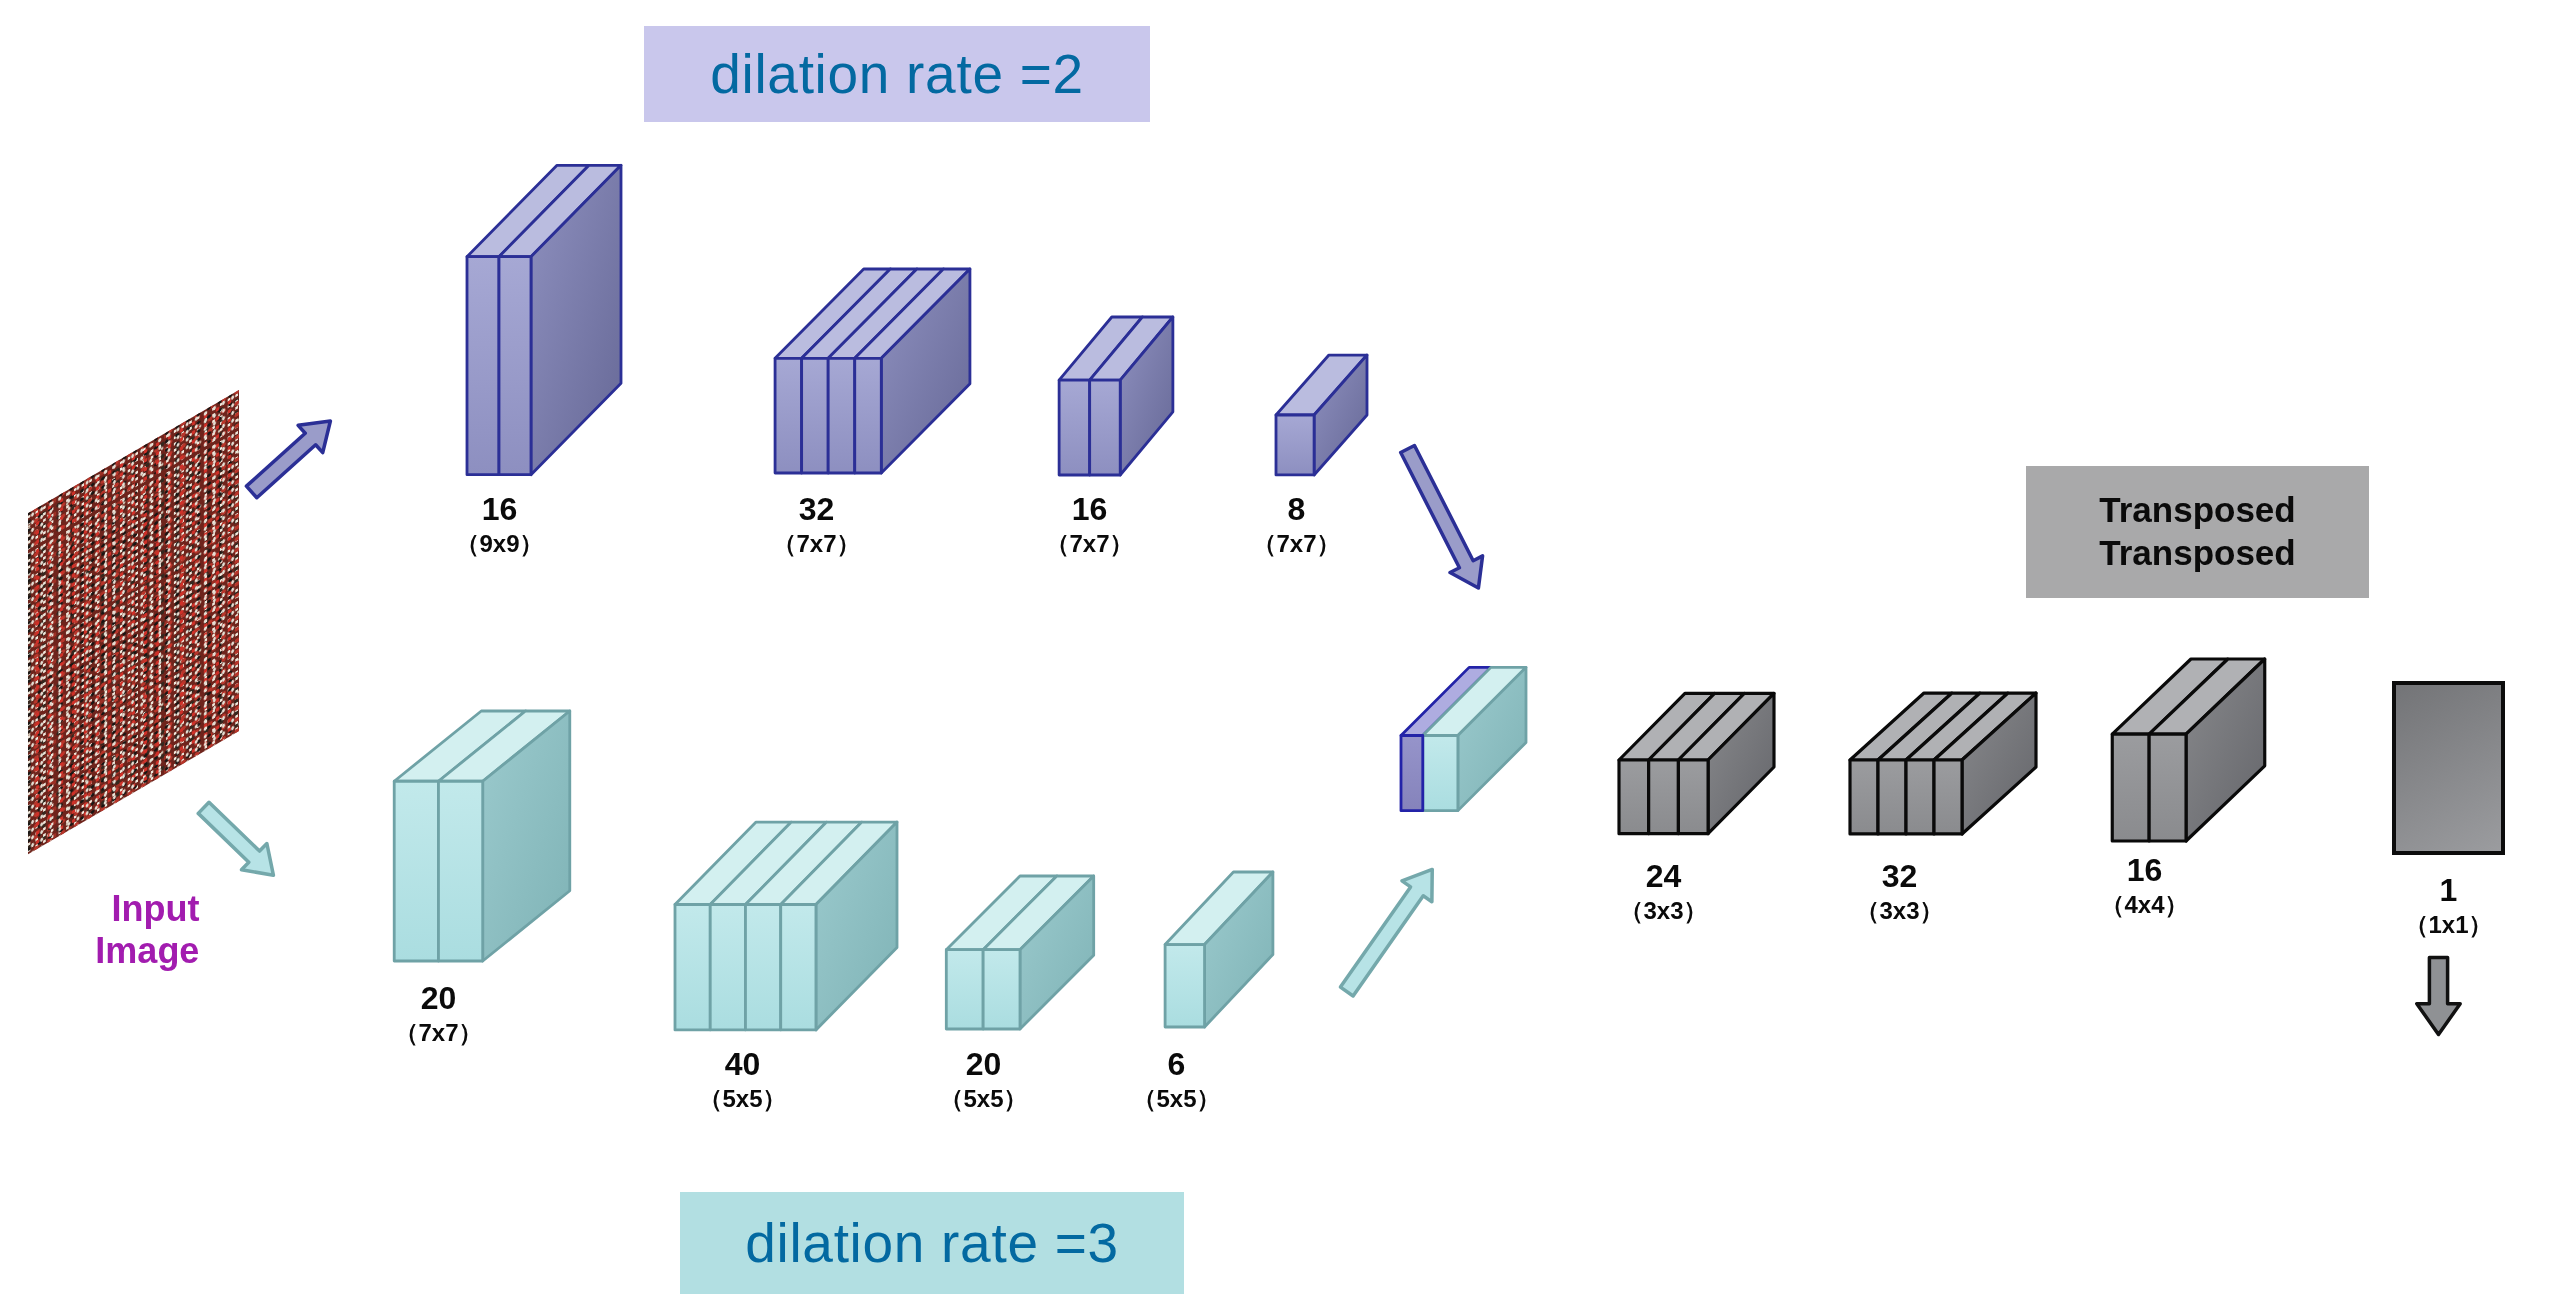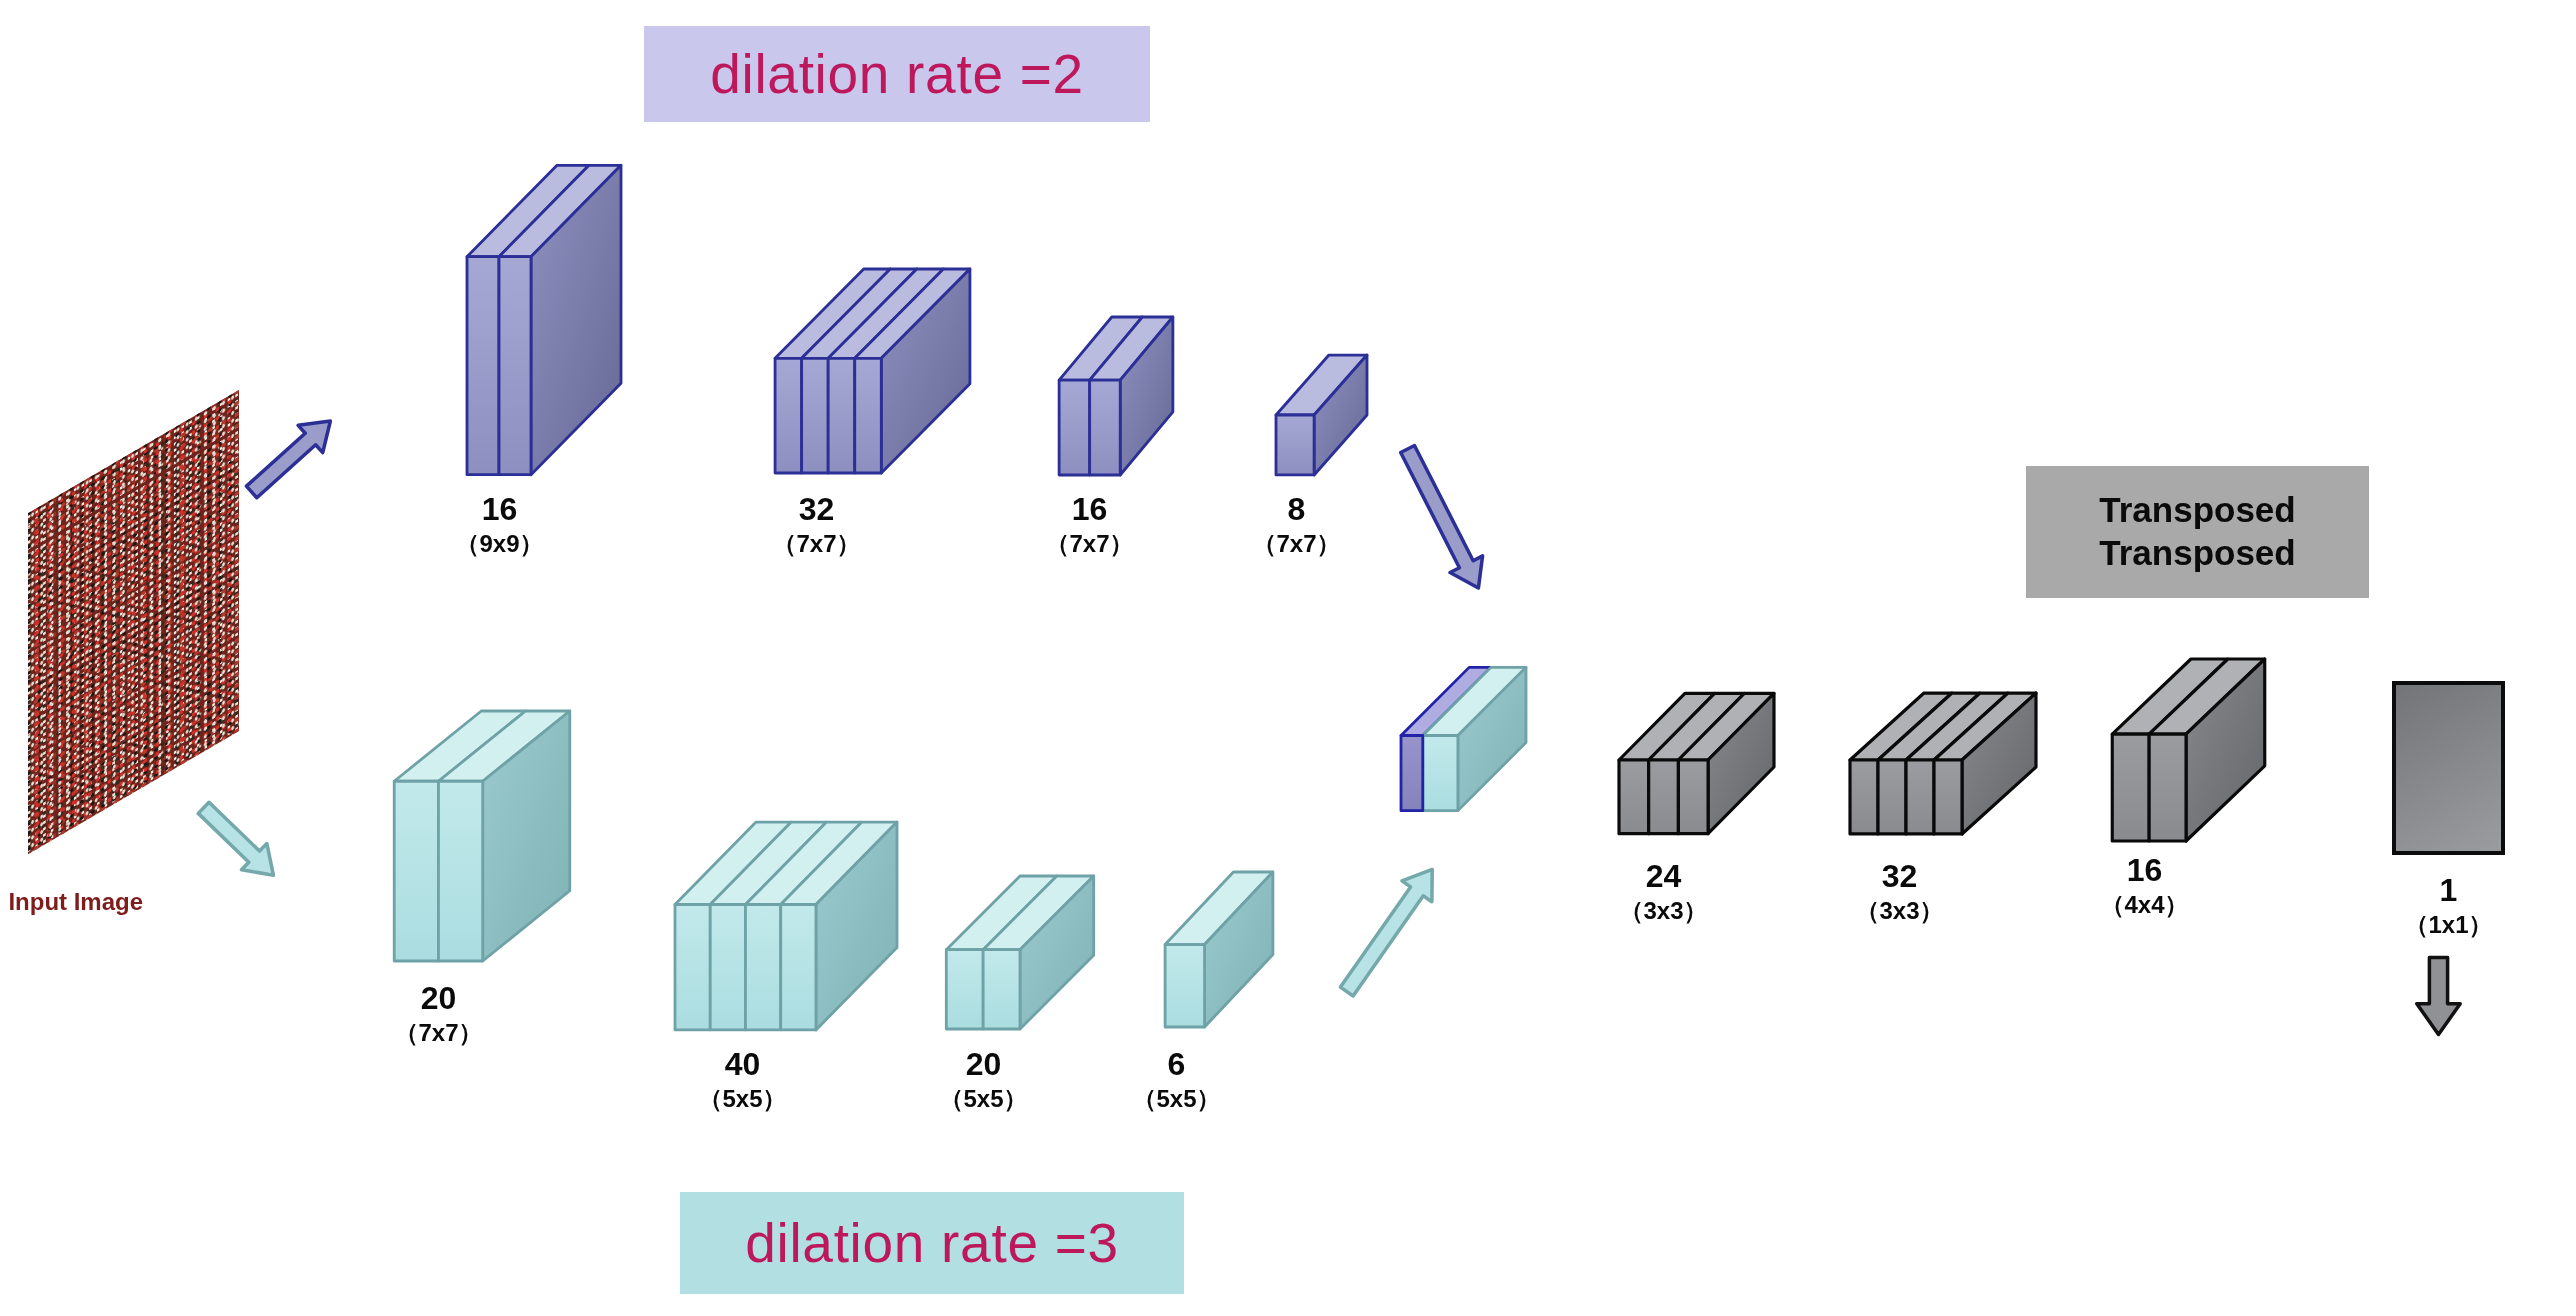"dilation rate =2" .dilation-box { color: #be185d -> #0369a1 }
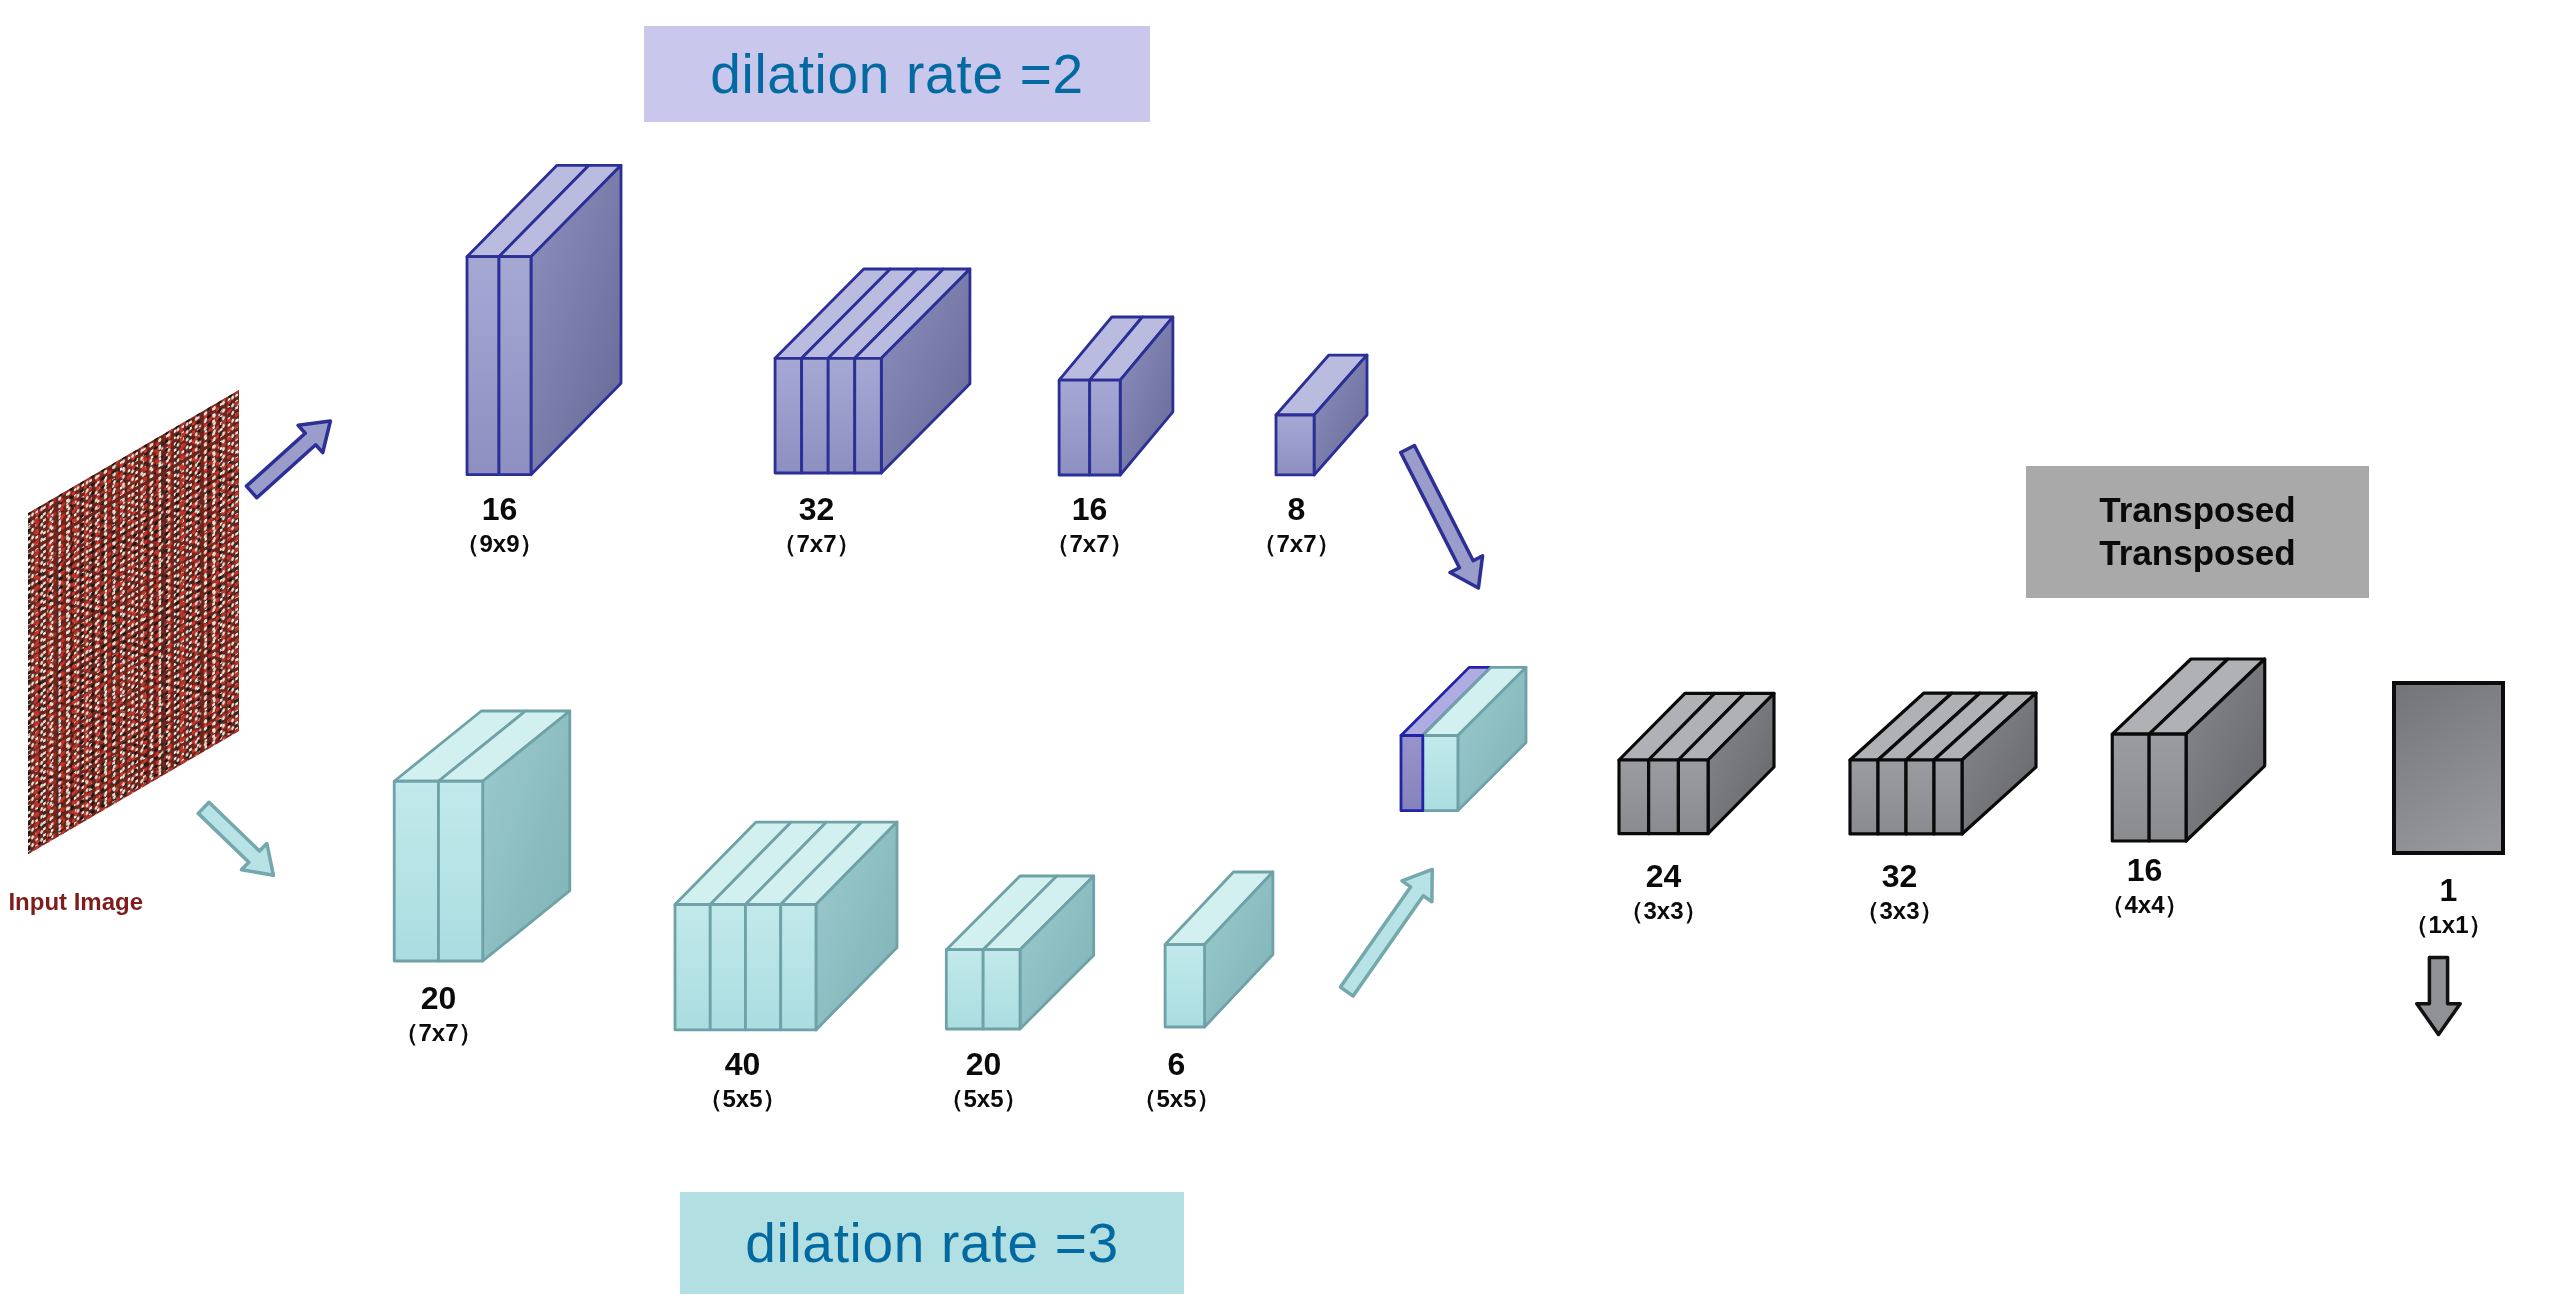"Input Image" .input-label { color: #7f1d1d -> #a21caf; font-size: 24px -> 36px; text-align: left -> right }
